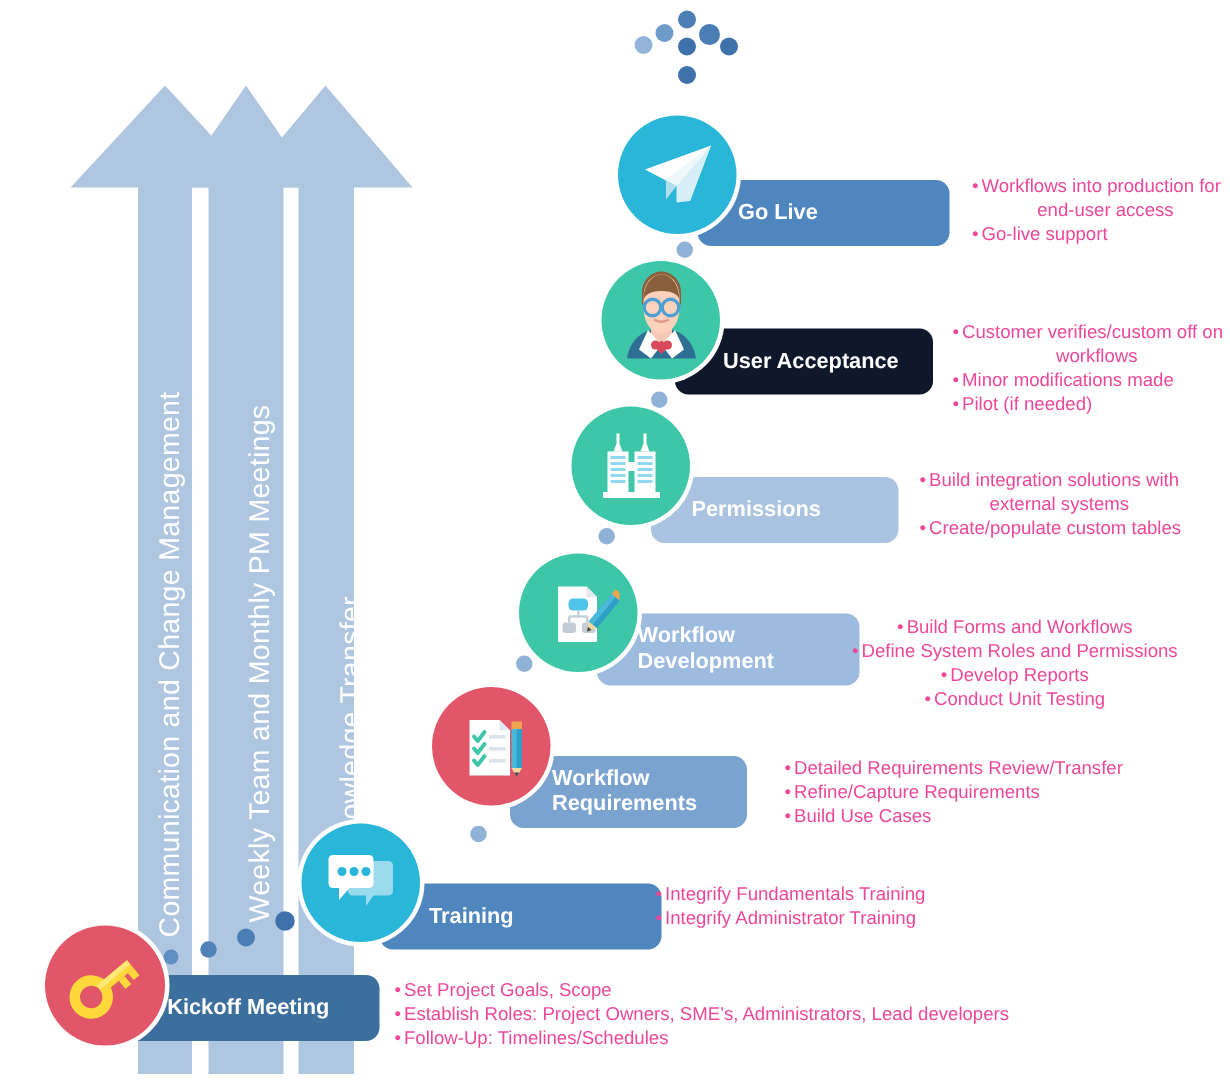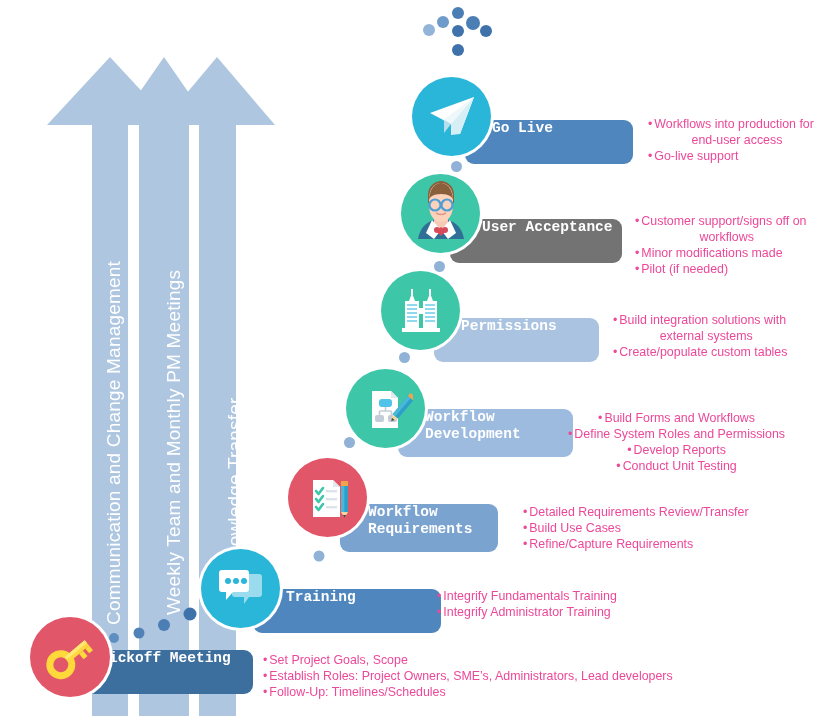"Go Live" .stage-box { align-items: flex-start -> center; font-family: Liberation Mono, monospace -> none }
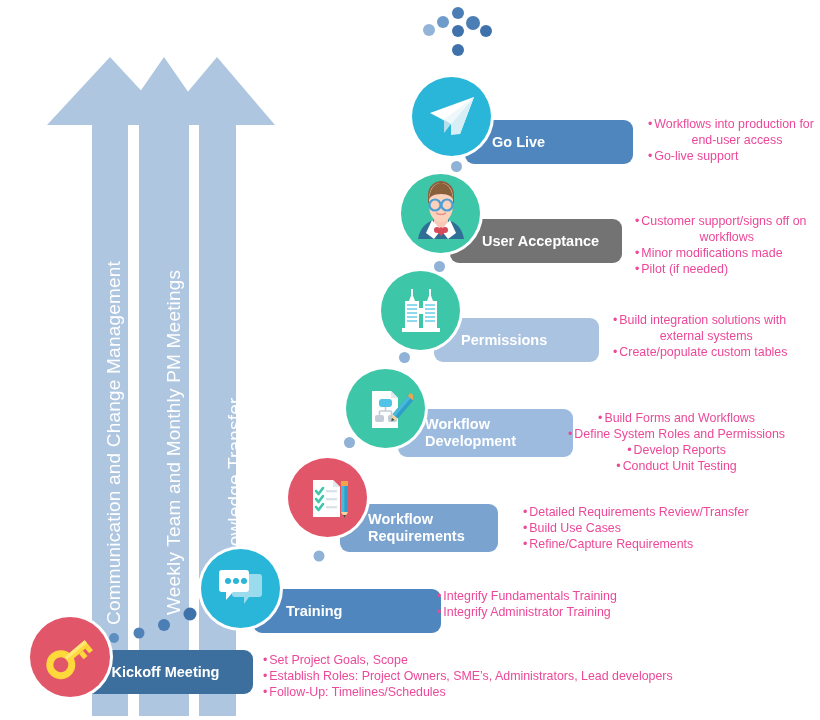"Customer support/signs off on" div { text: support/signs -> verifies/custom }
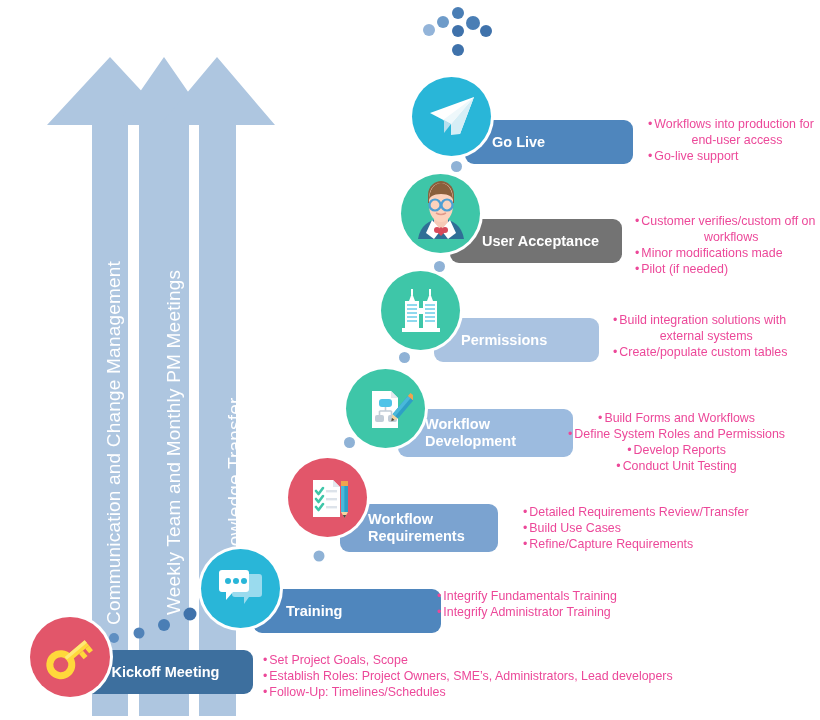"User Acceptance" div.stage-box { background: #737373 -> #0f172a }
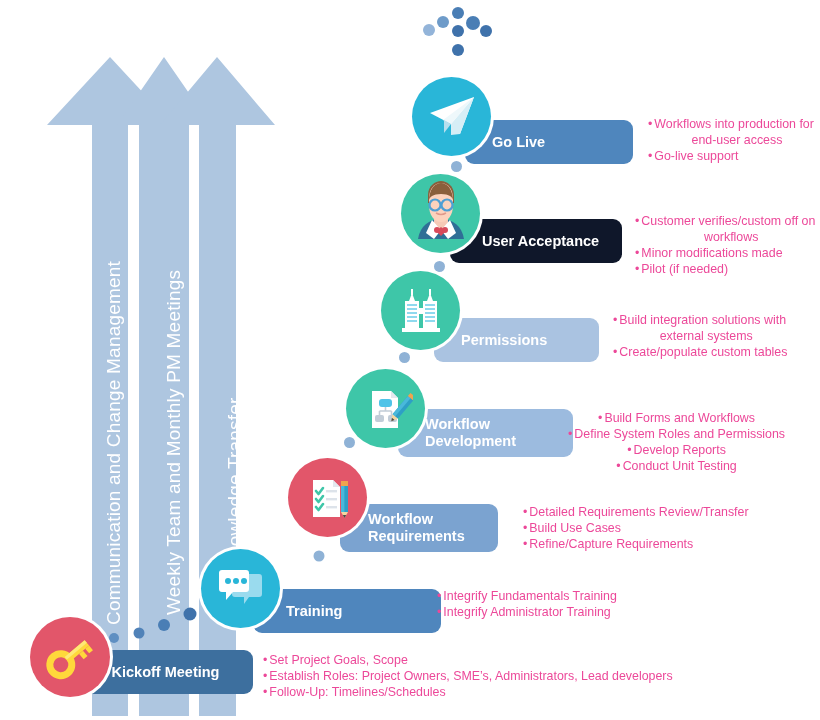"Build Use Cases" div { order: before "Refine/Capture Requirements" -> after "Refine/Capture Requirements" }
